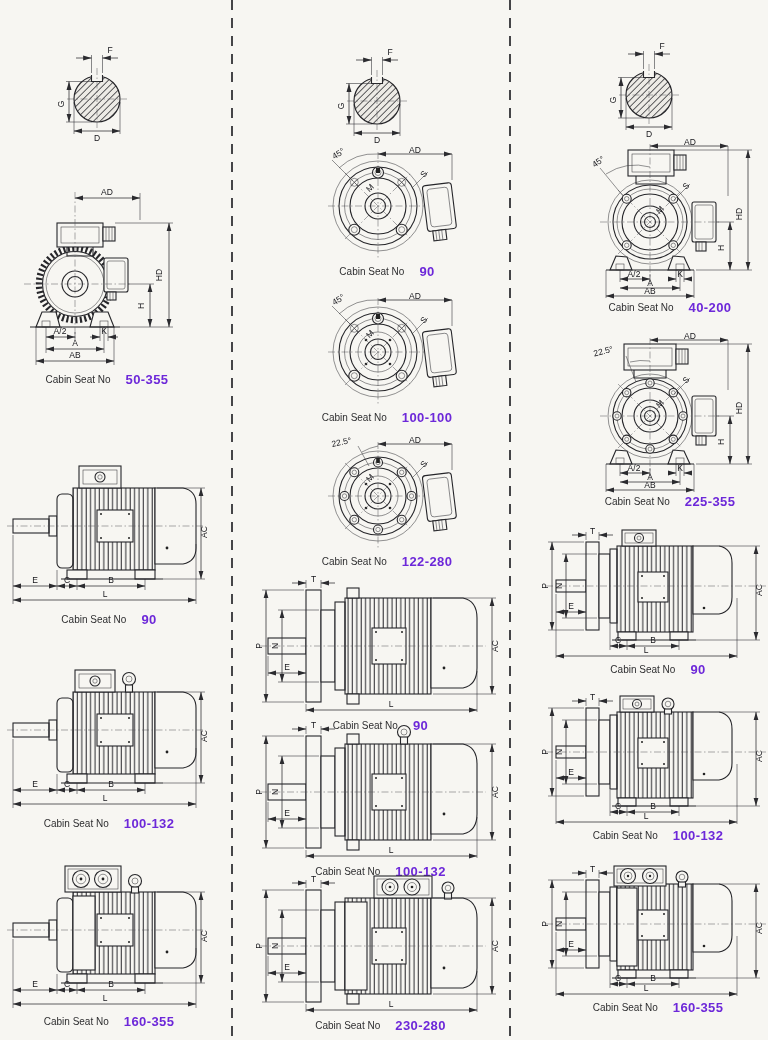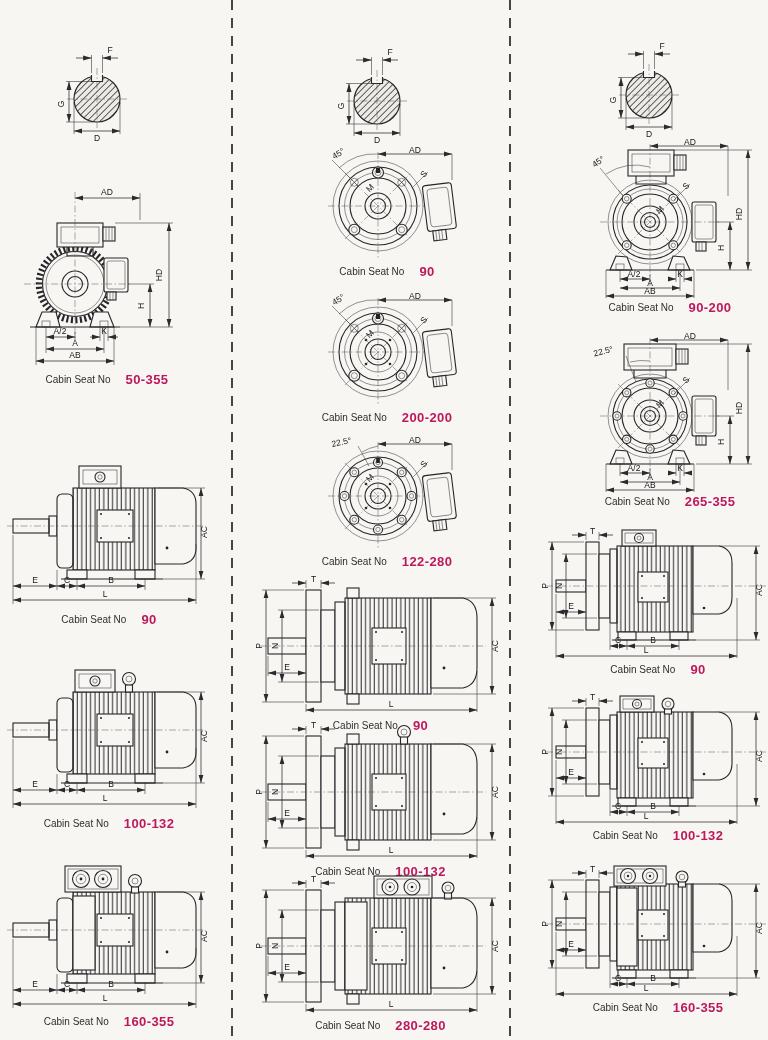"90" .cap .val { color: #be185d -> #6d28d9 }
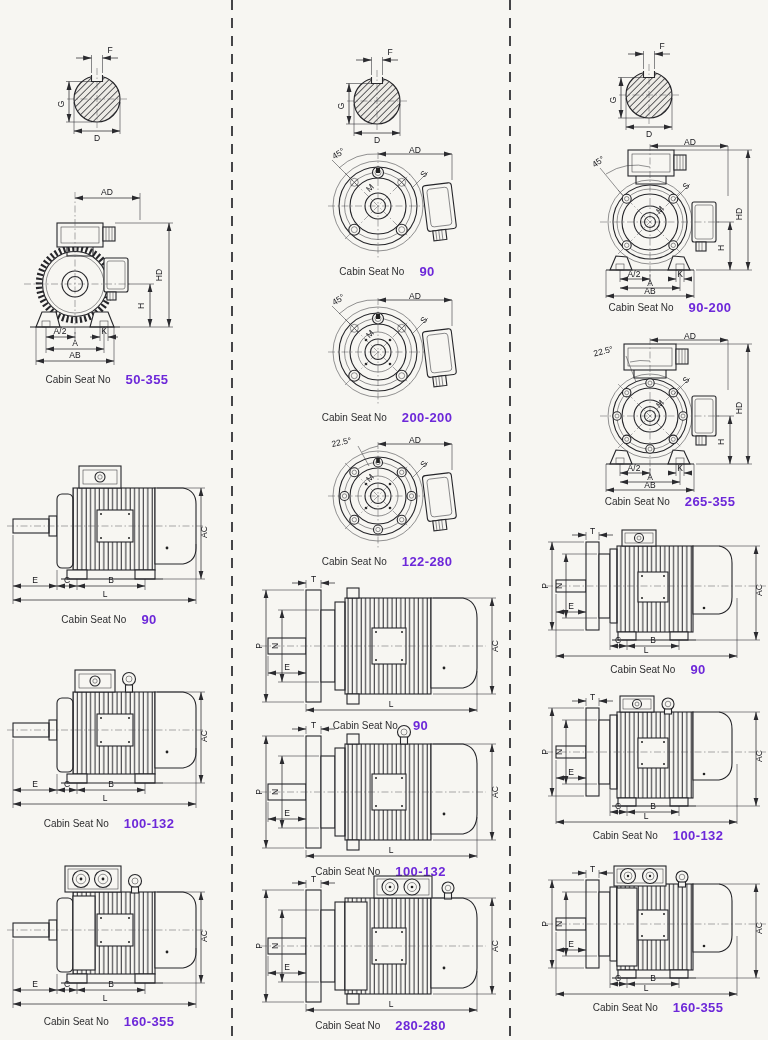"90-200" span.val { text: 90-200 -> 40-200 }
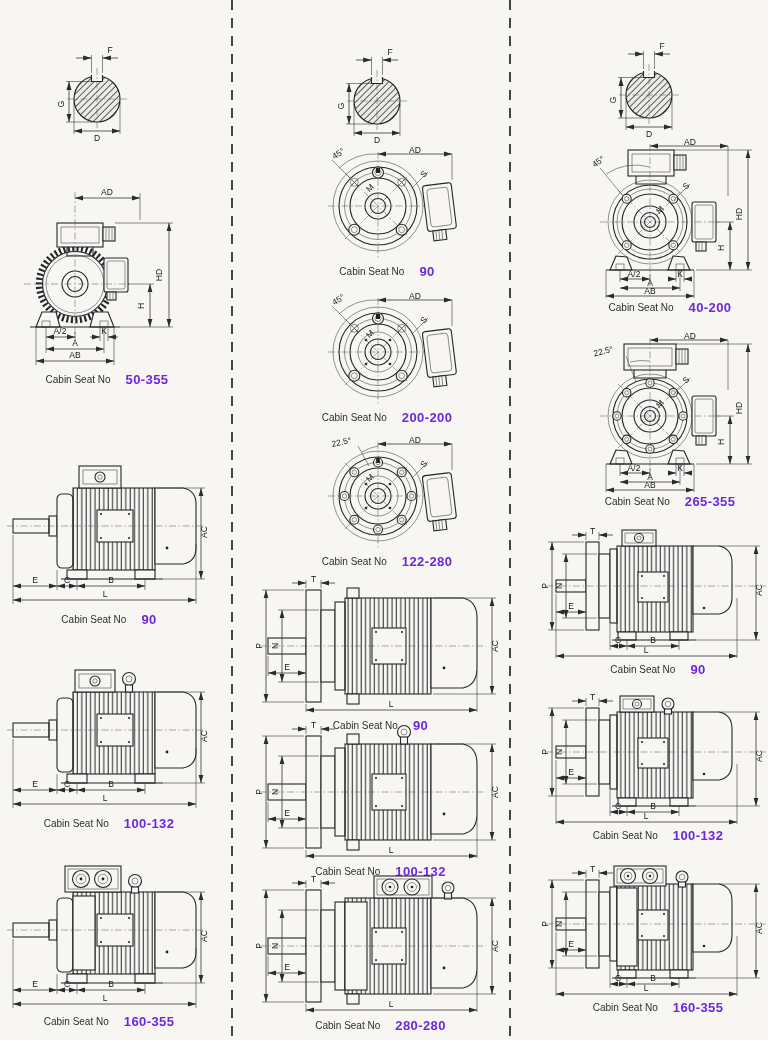"200-200" span.val { text: 200-200 -> 100-100 }
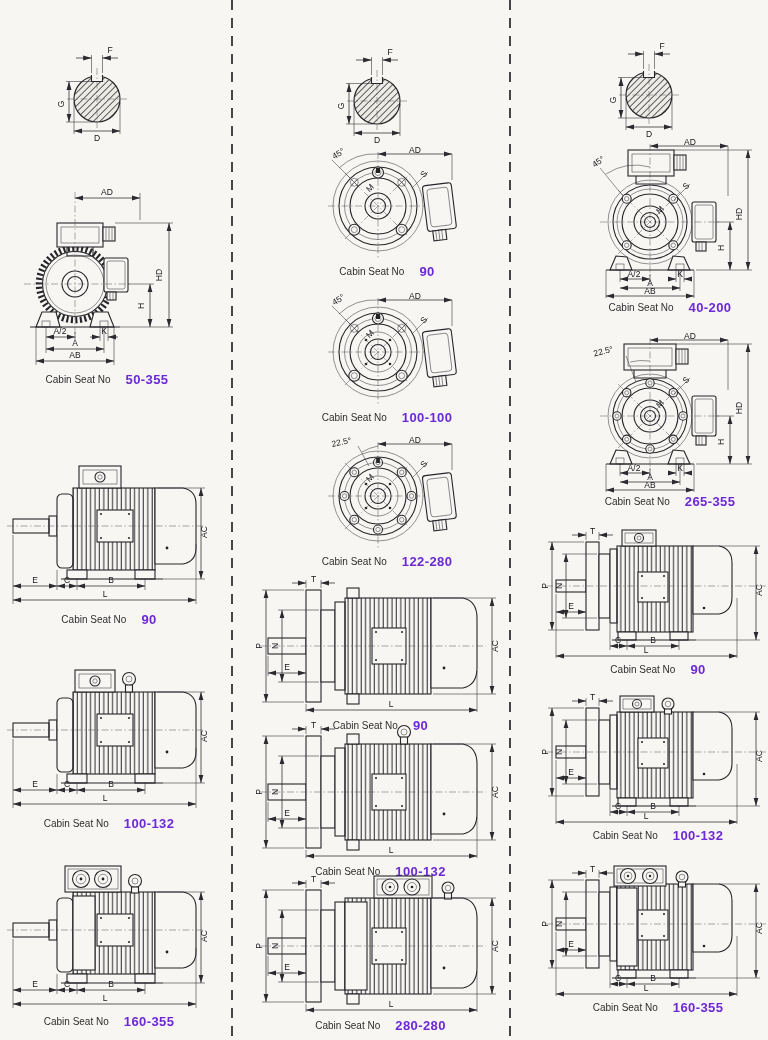"265-355" span.val { text: 265-355 -> 225-355 }
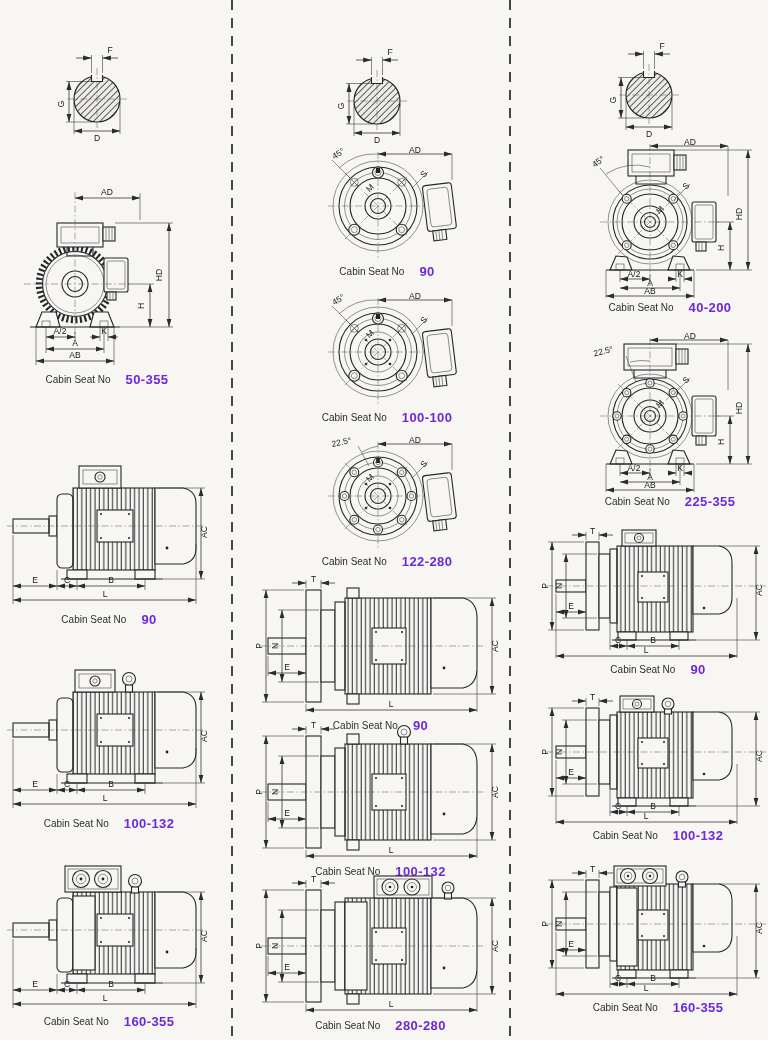"280-280" span.val { text: 280-280 -> 230-280 }
